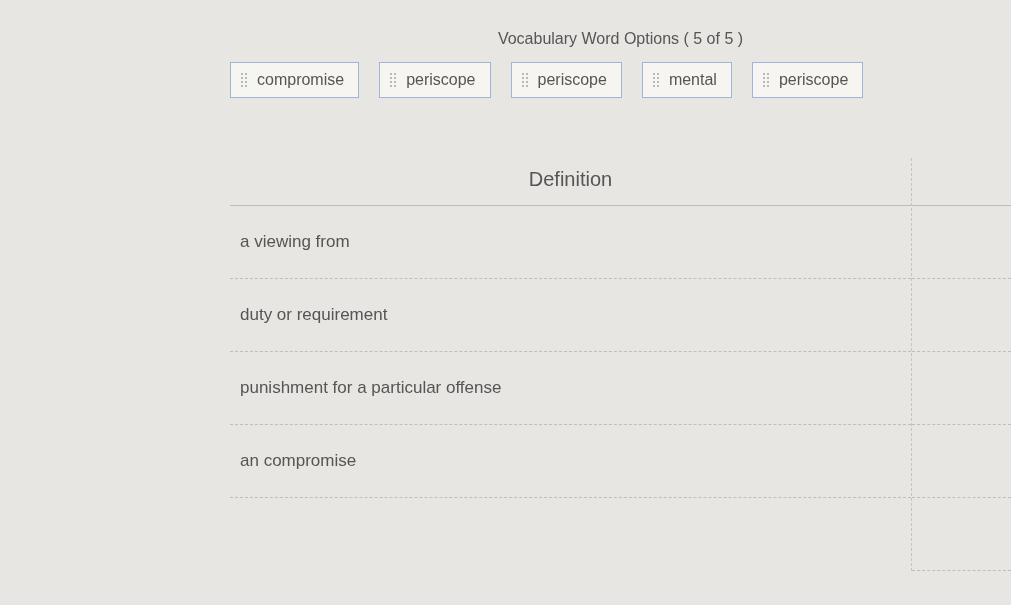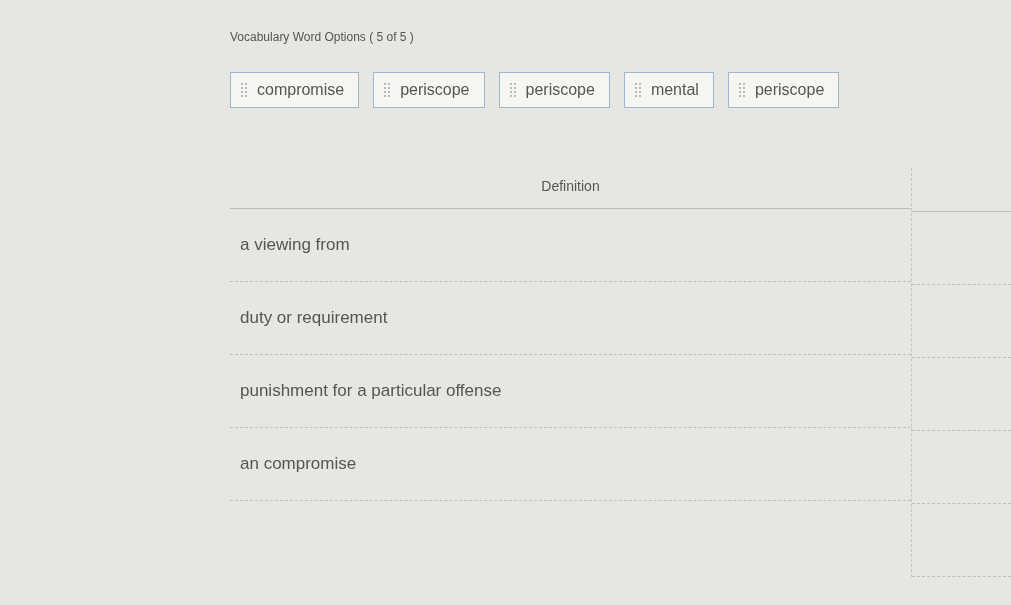"Vocabulary Word Options ( 5" .options-title { font-size: 12px -> 16px; margin-bottom: 28px -> 14px; text-align: none -> center }
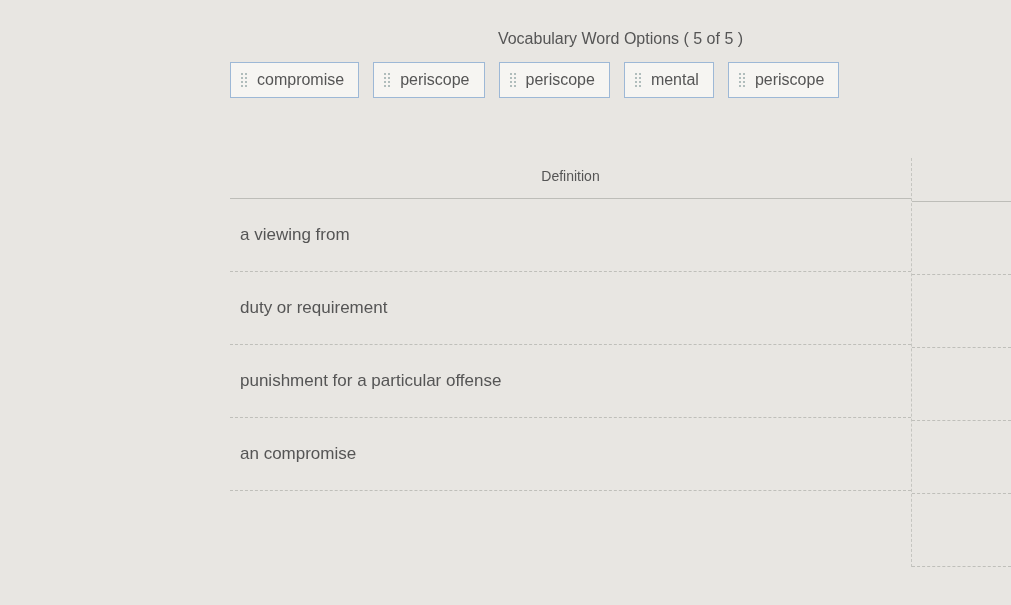"compromise" .word-options { gap: 14px -> 20px }
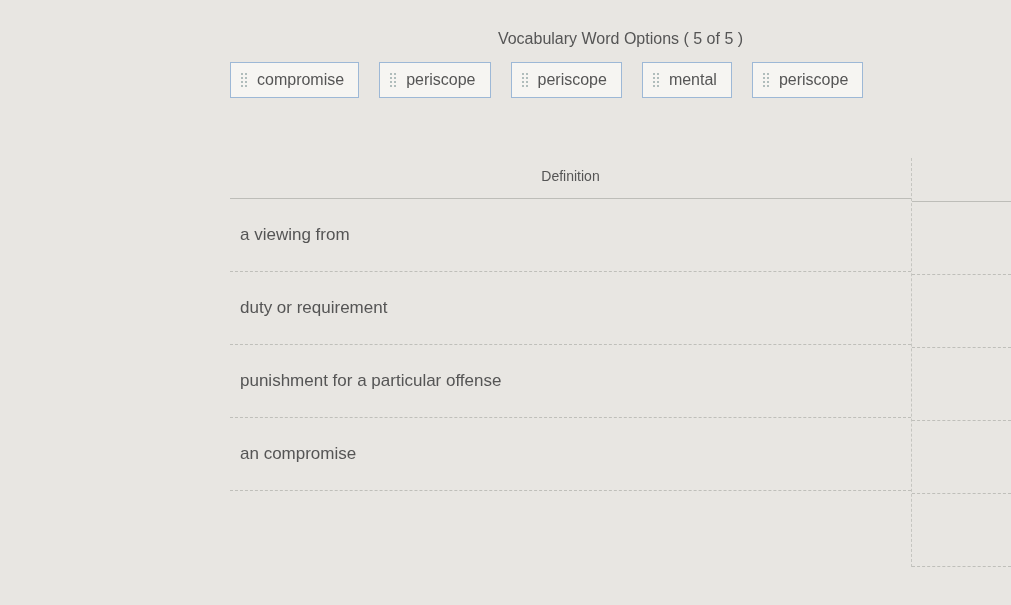"Definition" .def-header { font-size: 14px -> 20px }
